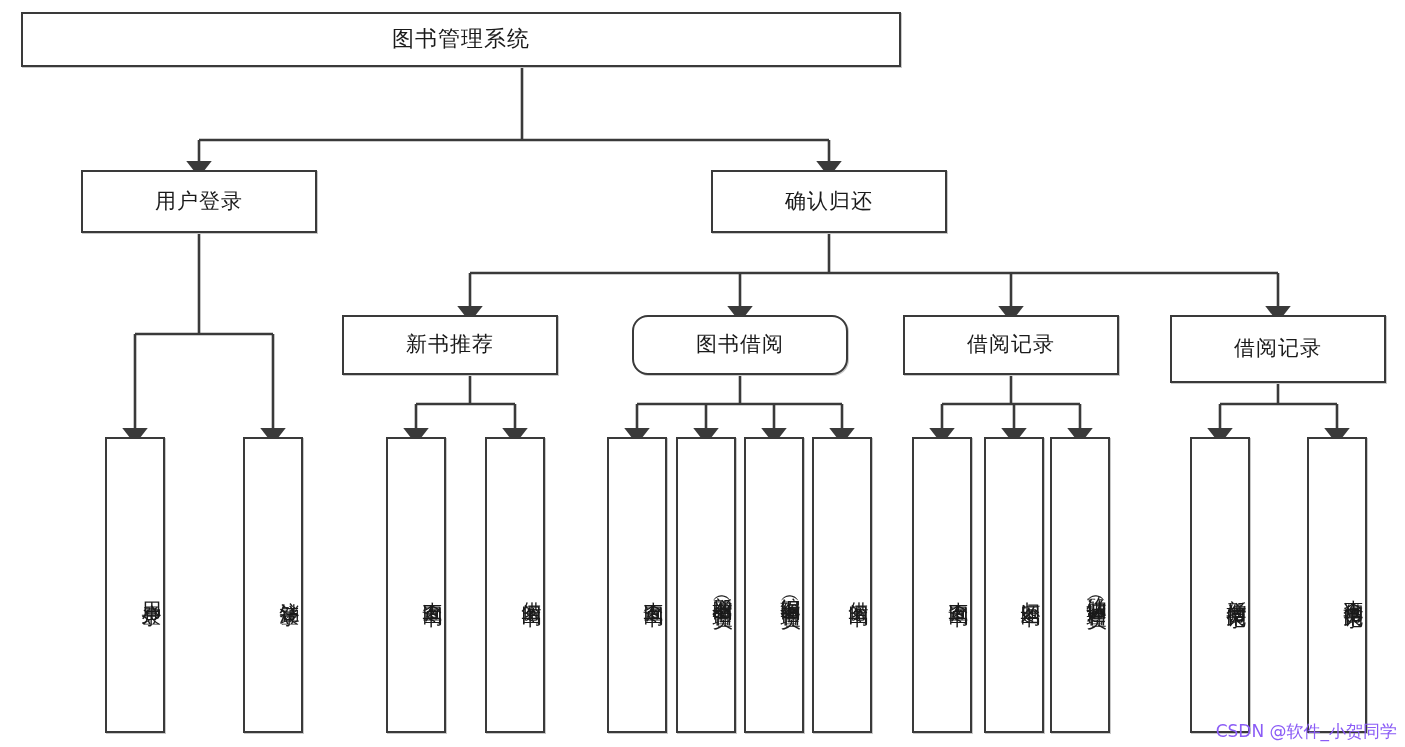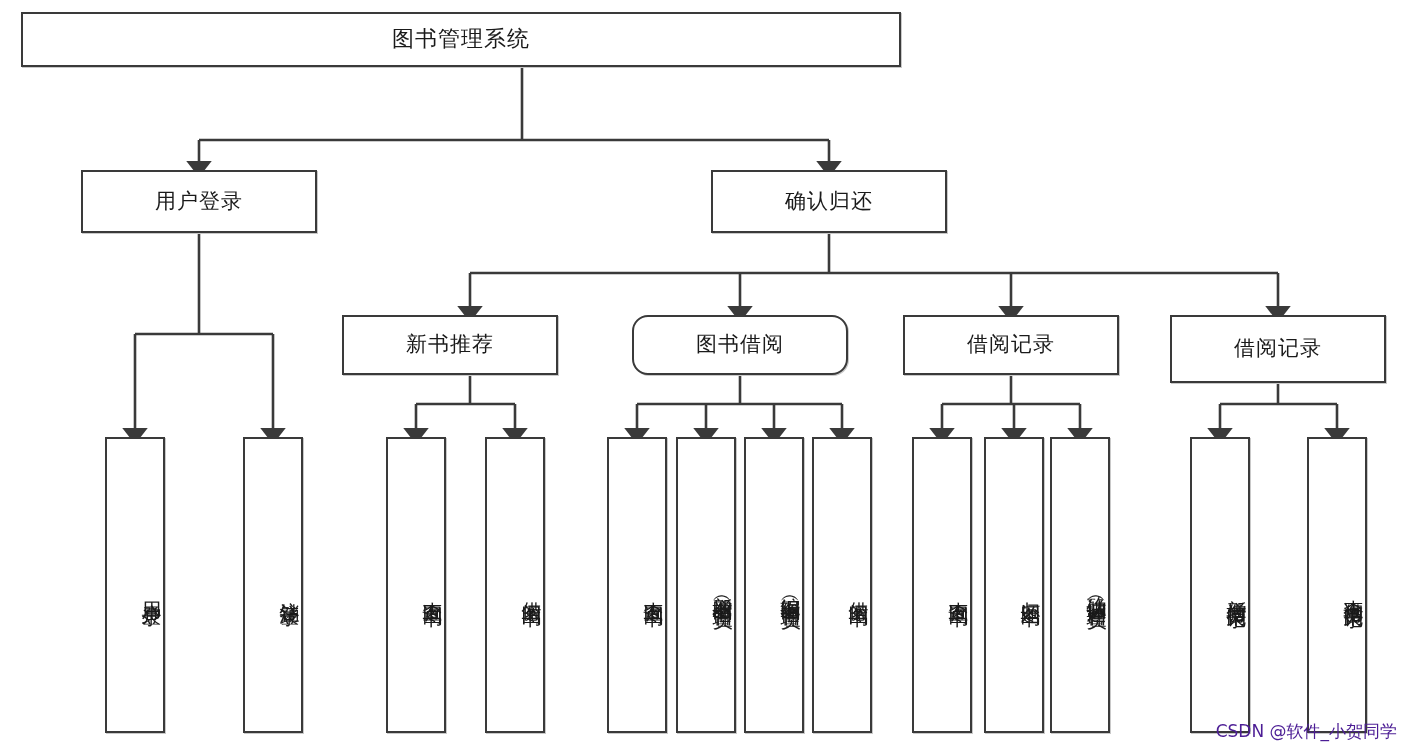"CSDN @软件_小贺同学" .watermark { color: #4c1d95 -> #8b5cf6 }
